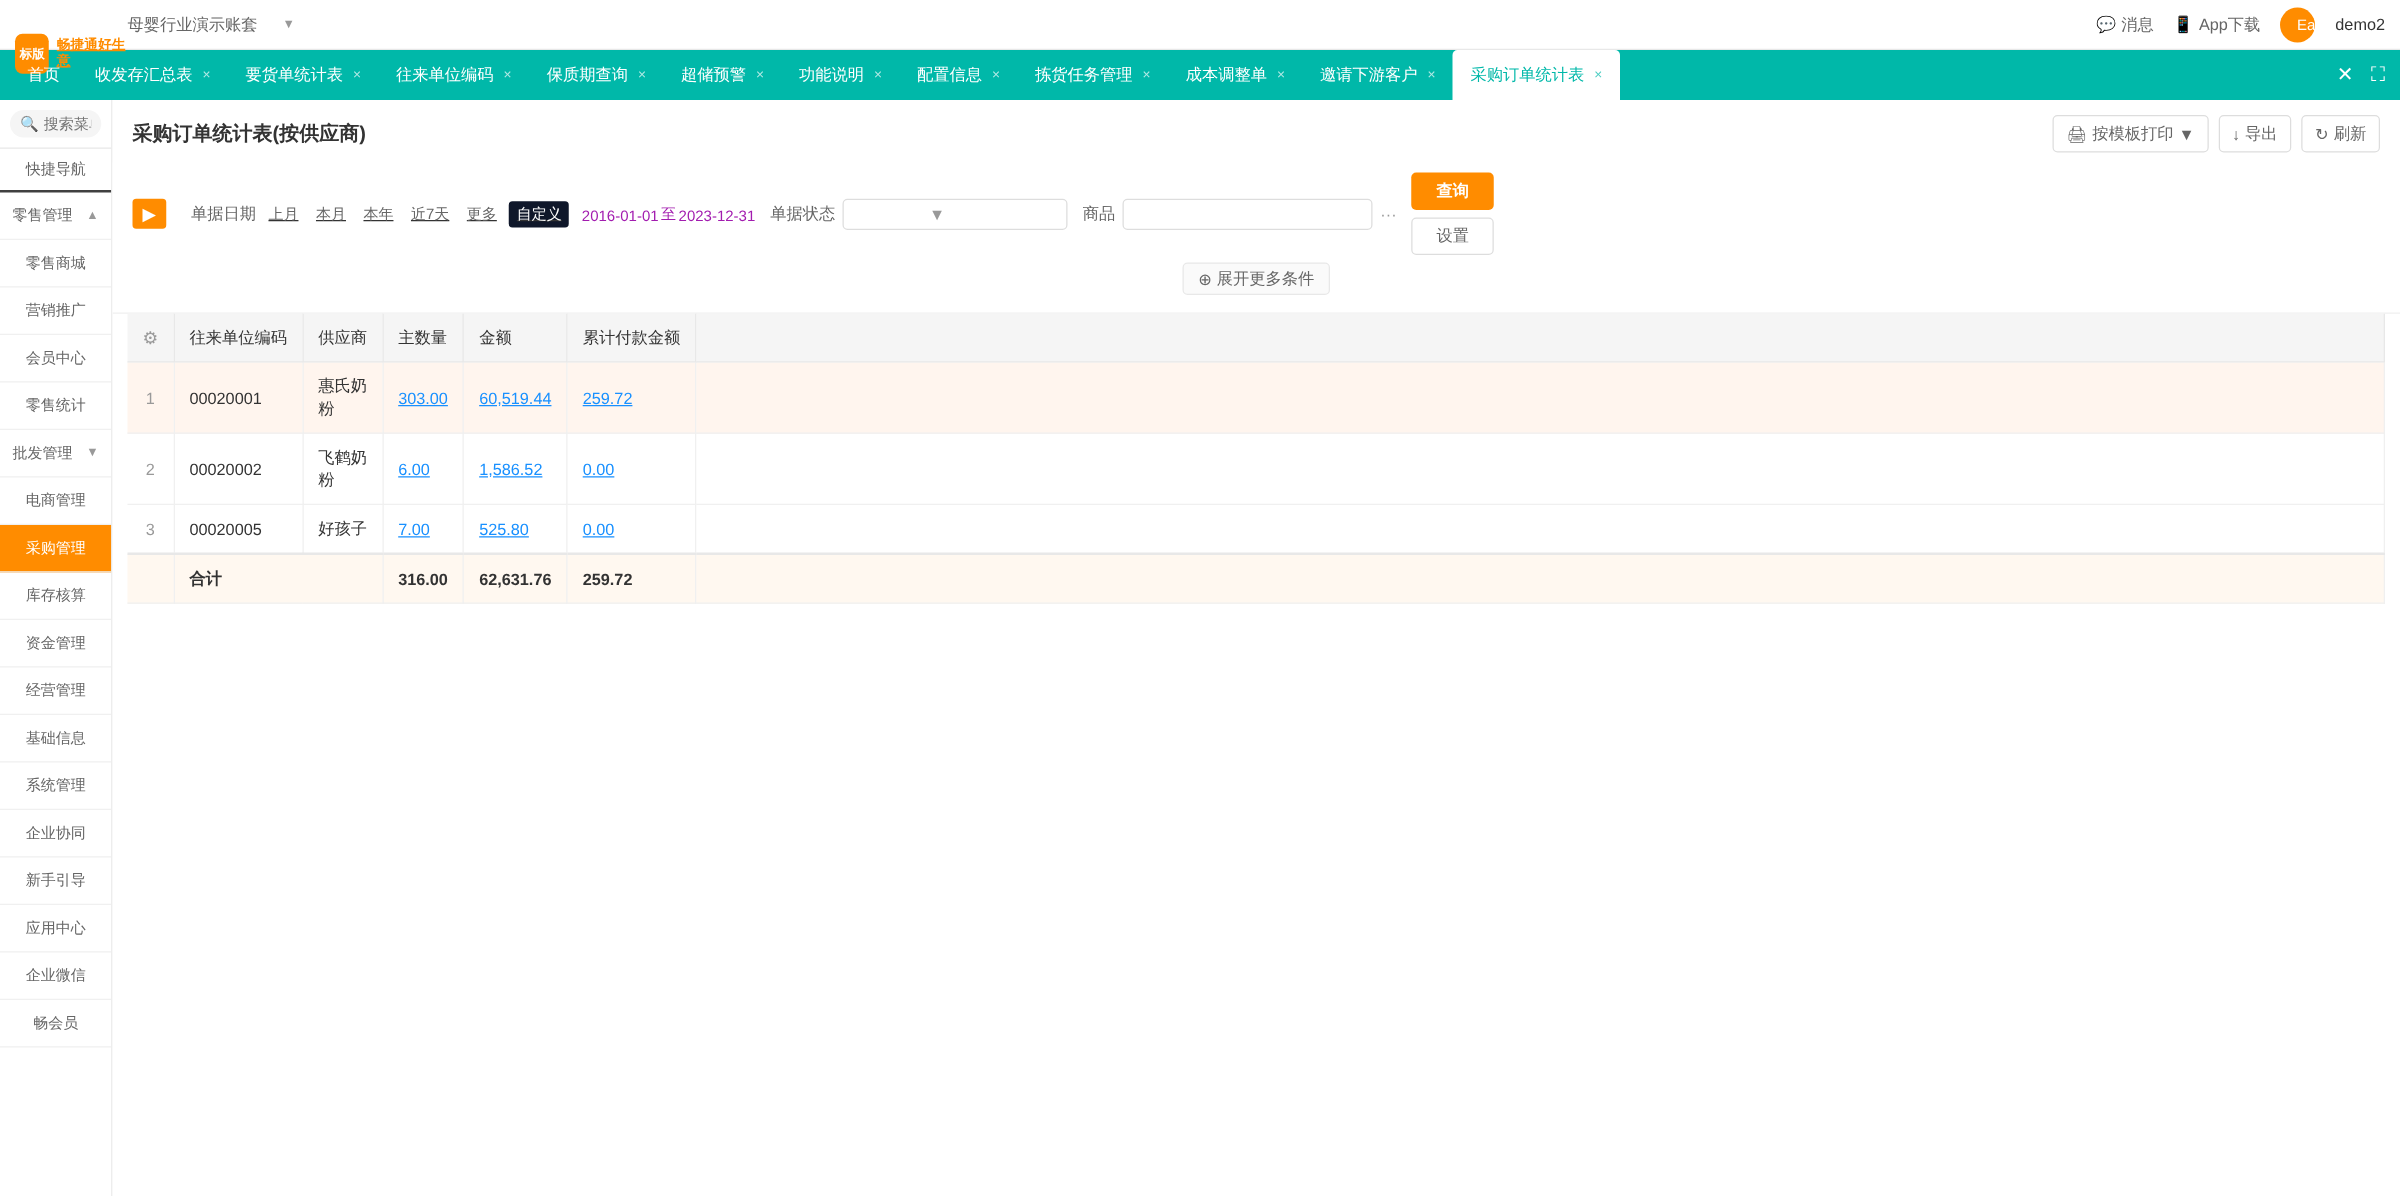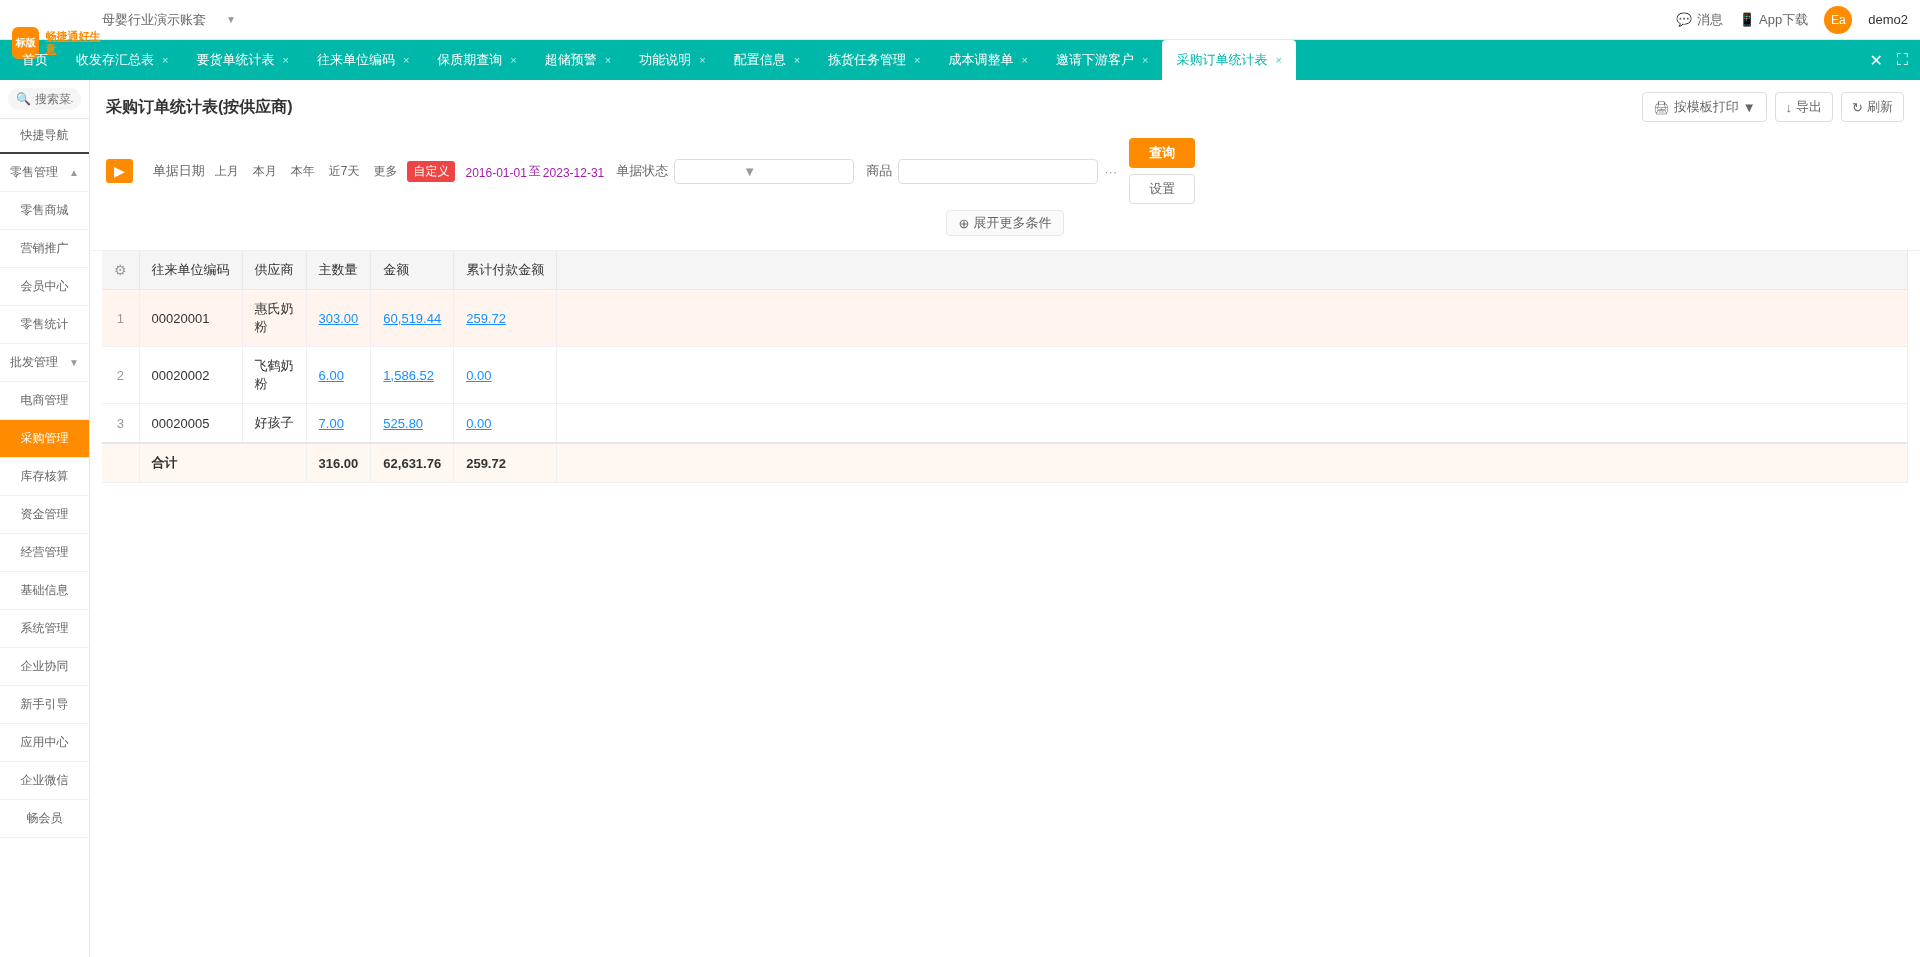"Ea" .avatar { justify-content: center -> flex-end }
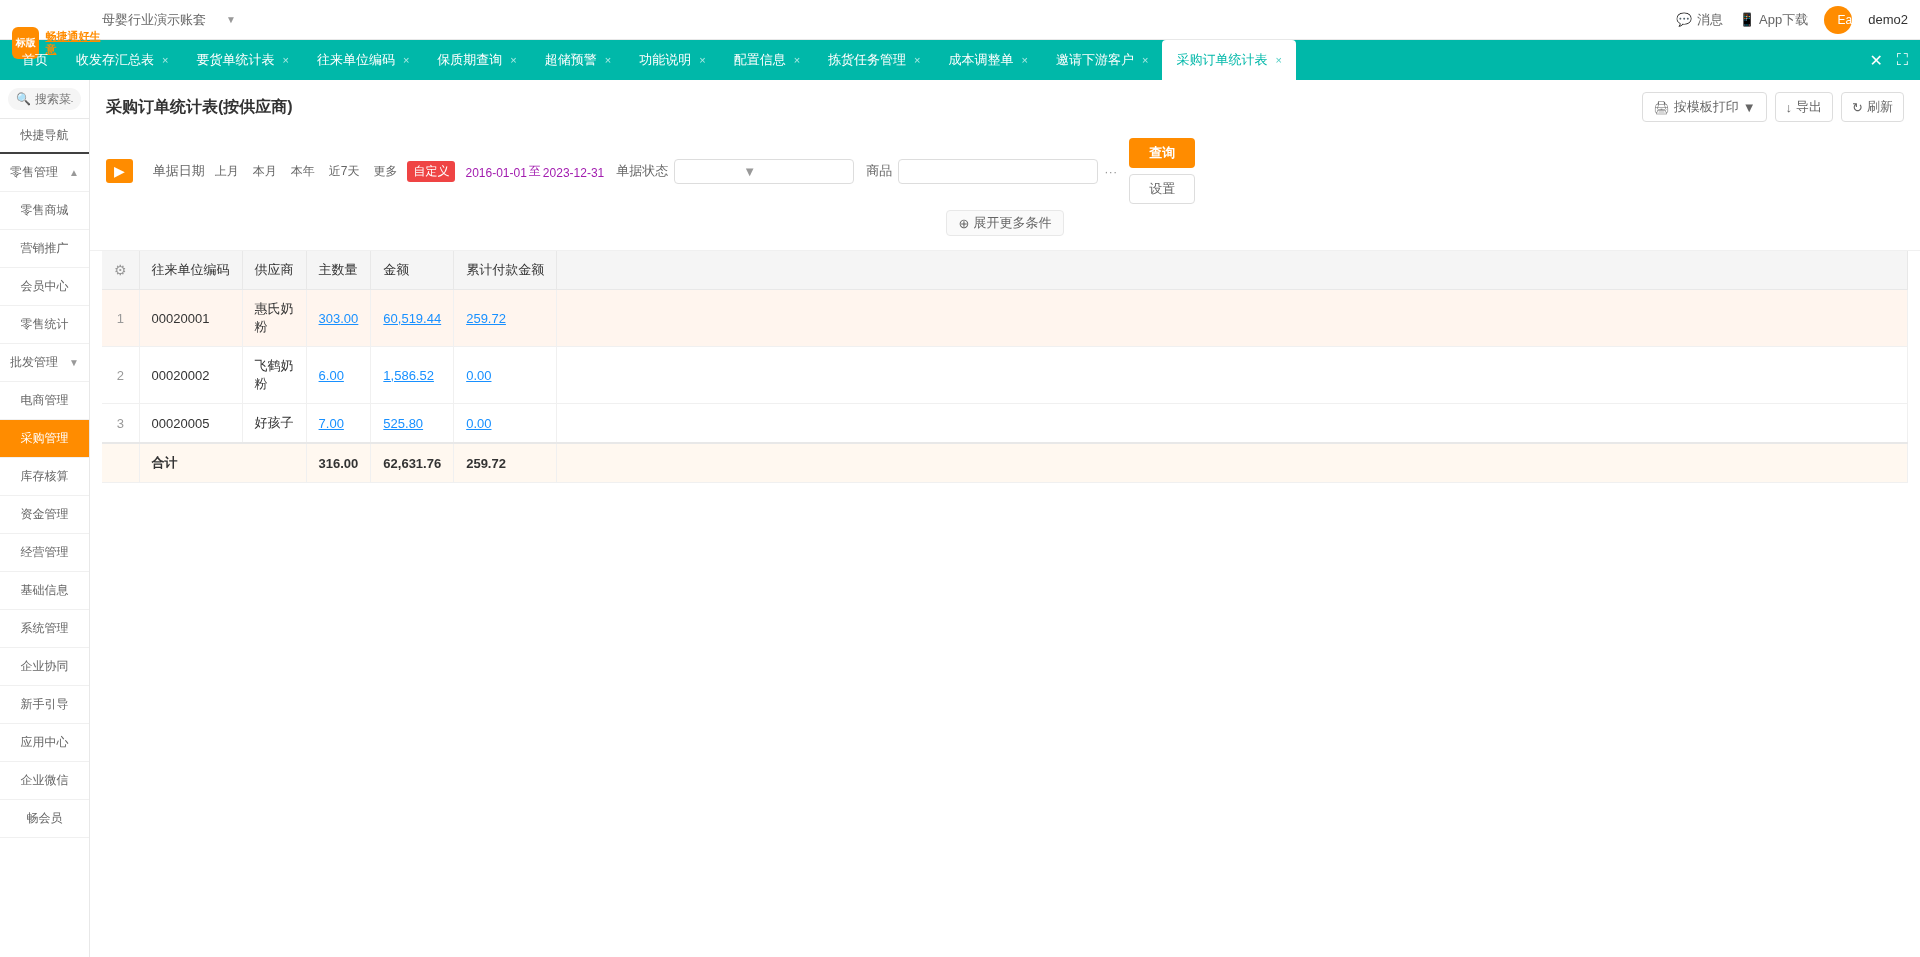"上月" .date-quick-btns { text-decoration: none -> underline }
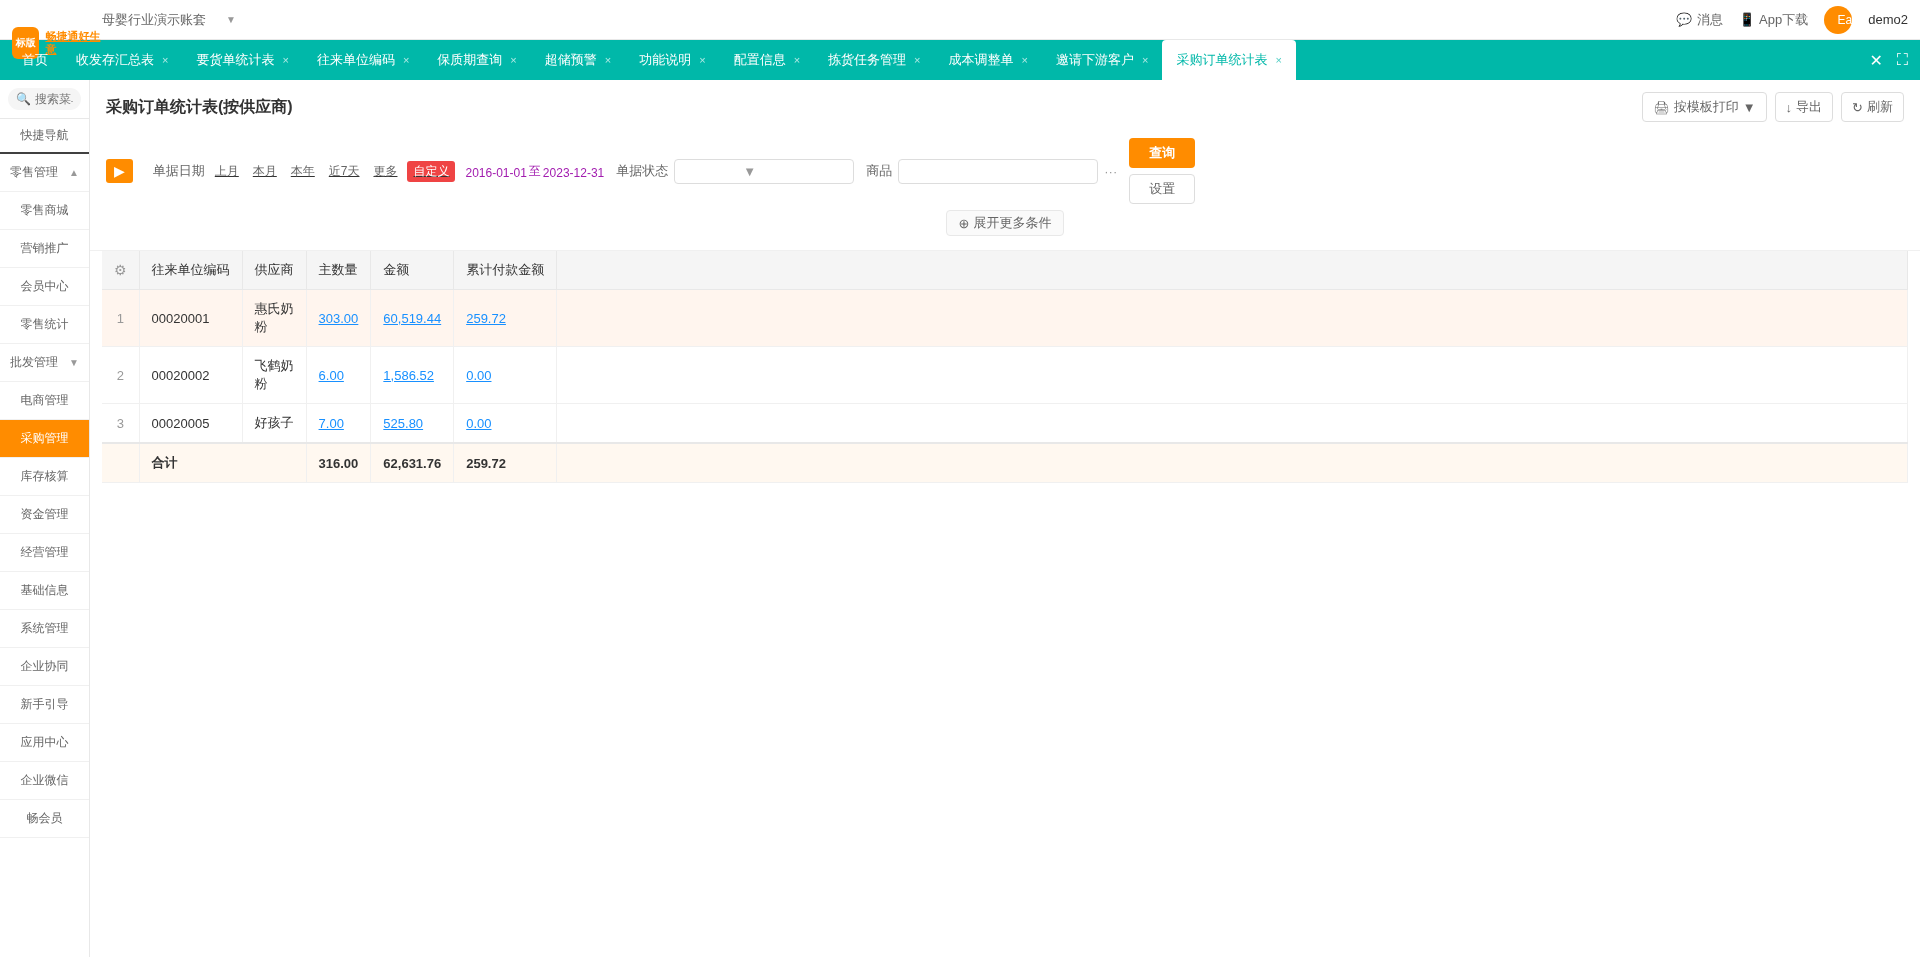"自定义" .date-btn.custom { background: #ef4444 -> #0f172a }
